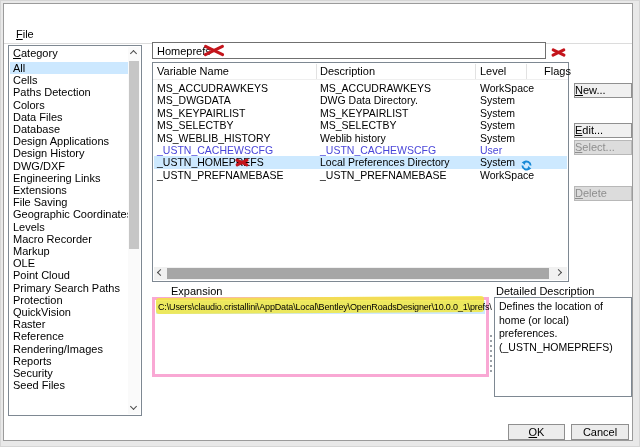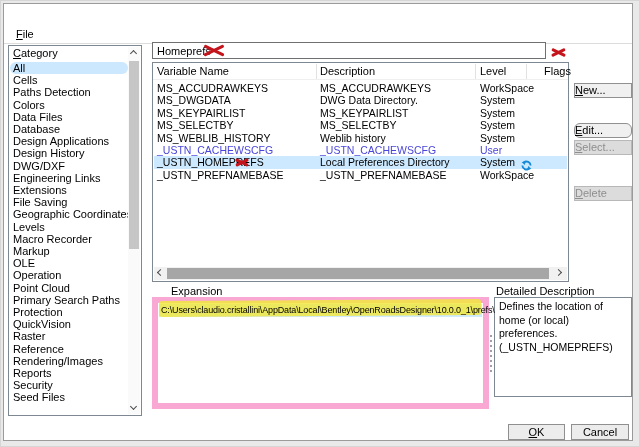"All" .cat-item { border-radius: 6px -> none }
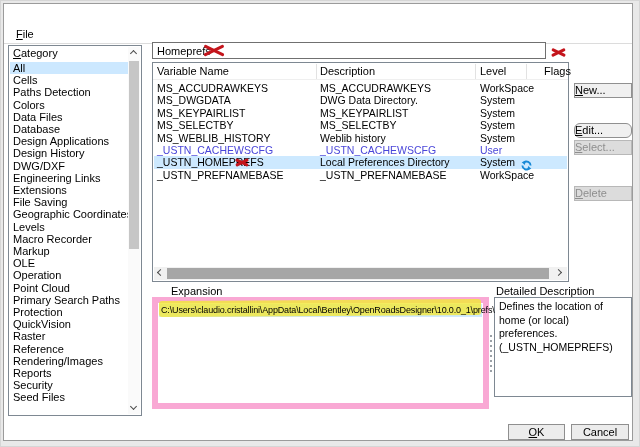"Edit..." div.side-btn { border-radius: 6px -> none }
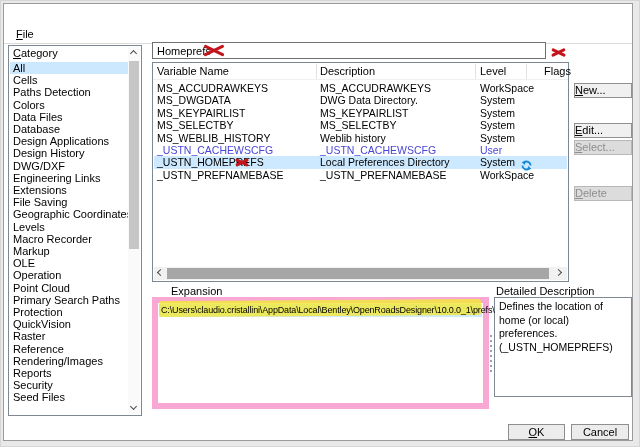"Operation" div.cat-item { html: <div>Operation</div> -> none }
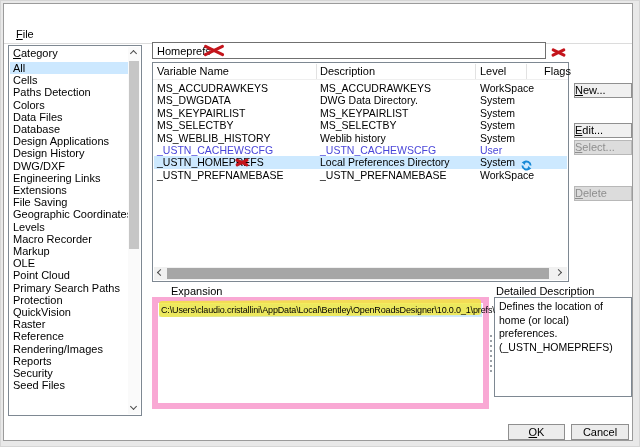"C:\Users\claudio.cristallini\AppData\Loc" .exp-box { border: 6px solid #f9a8d4 -> 3px solid #f9a8d4; height: 112px -> 80px }
